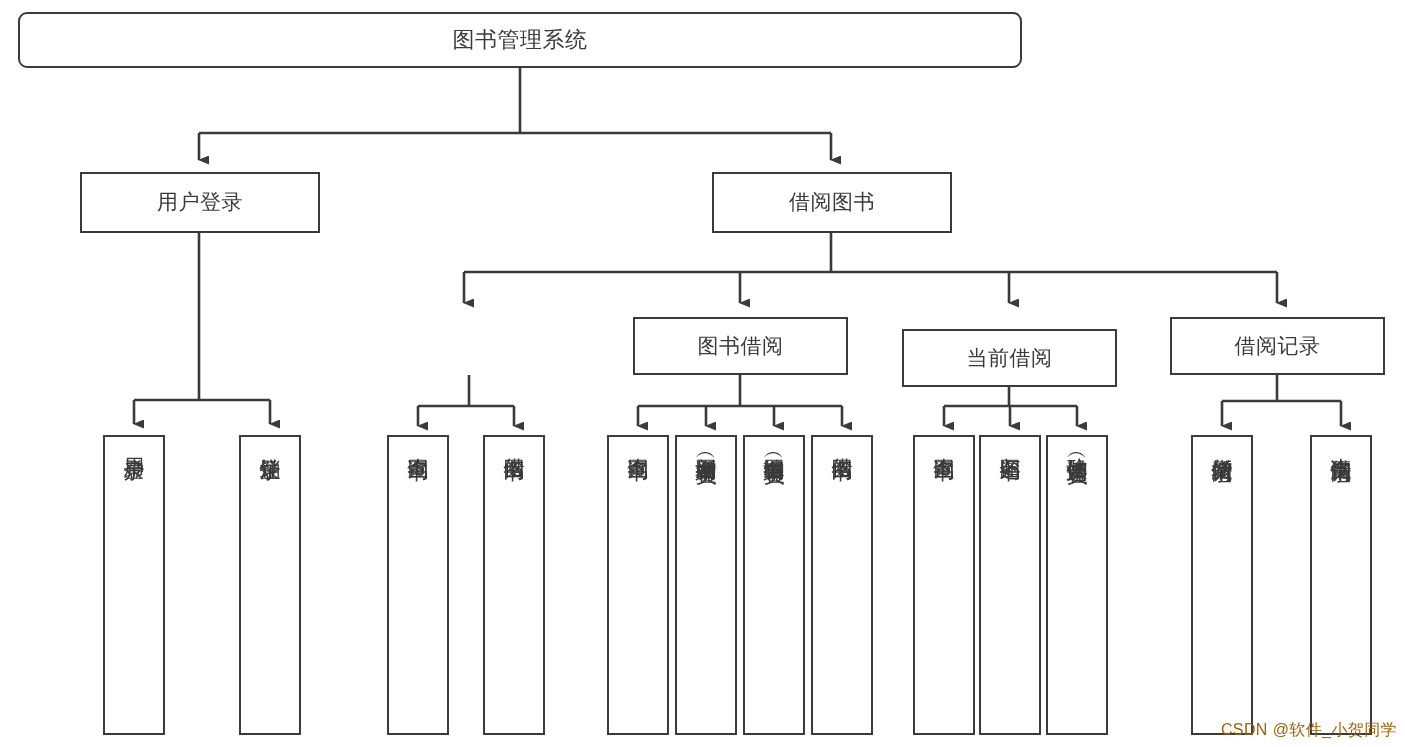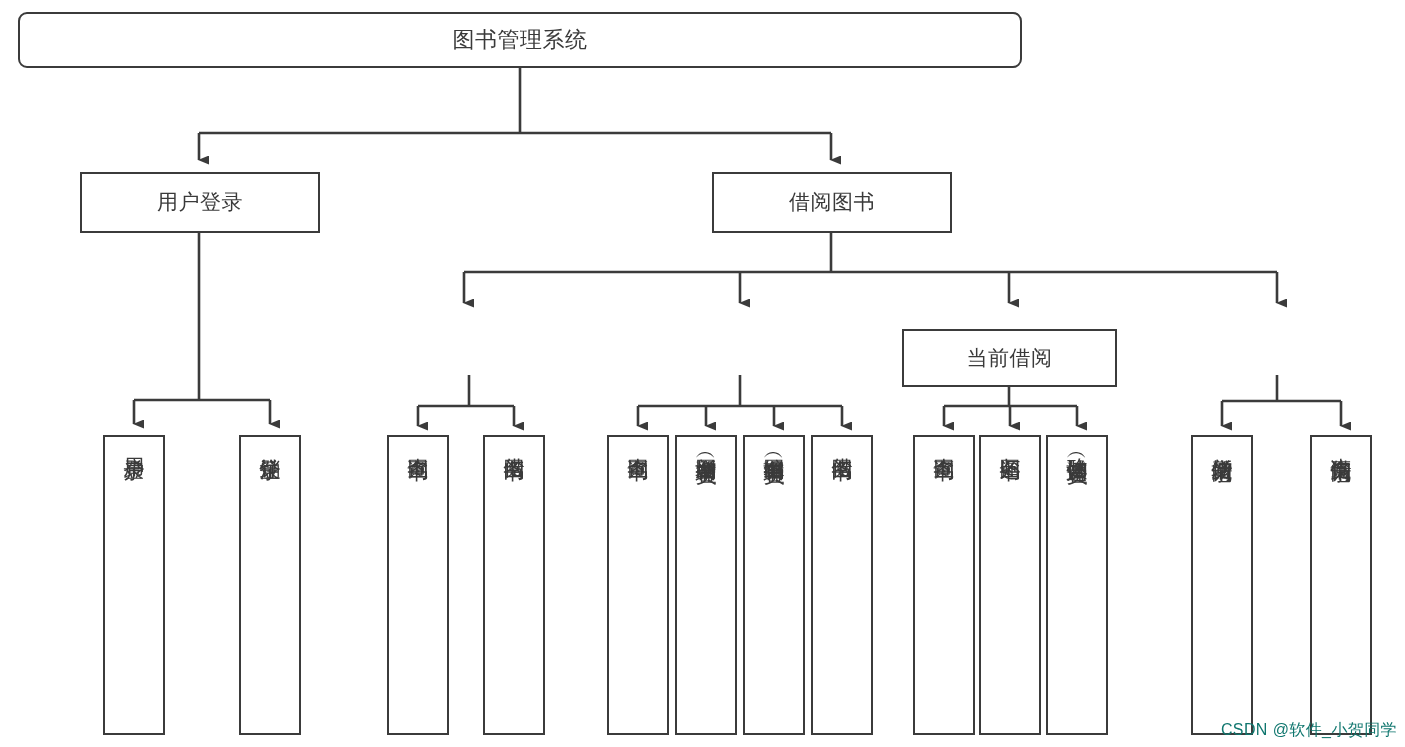"图书借阅" div.node { html: none -> <div> <span>图书借阅</span> </div> }
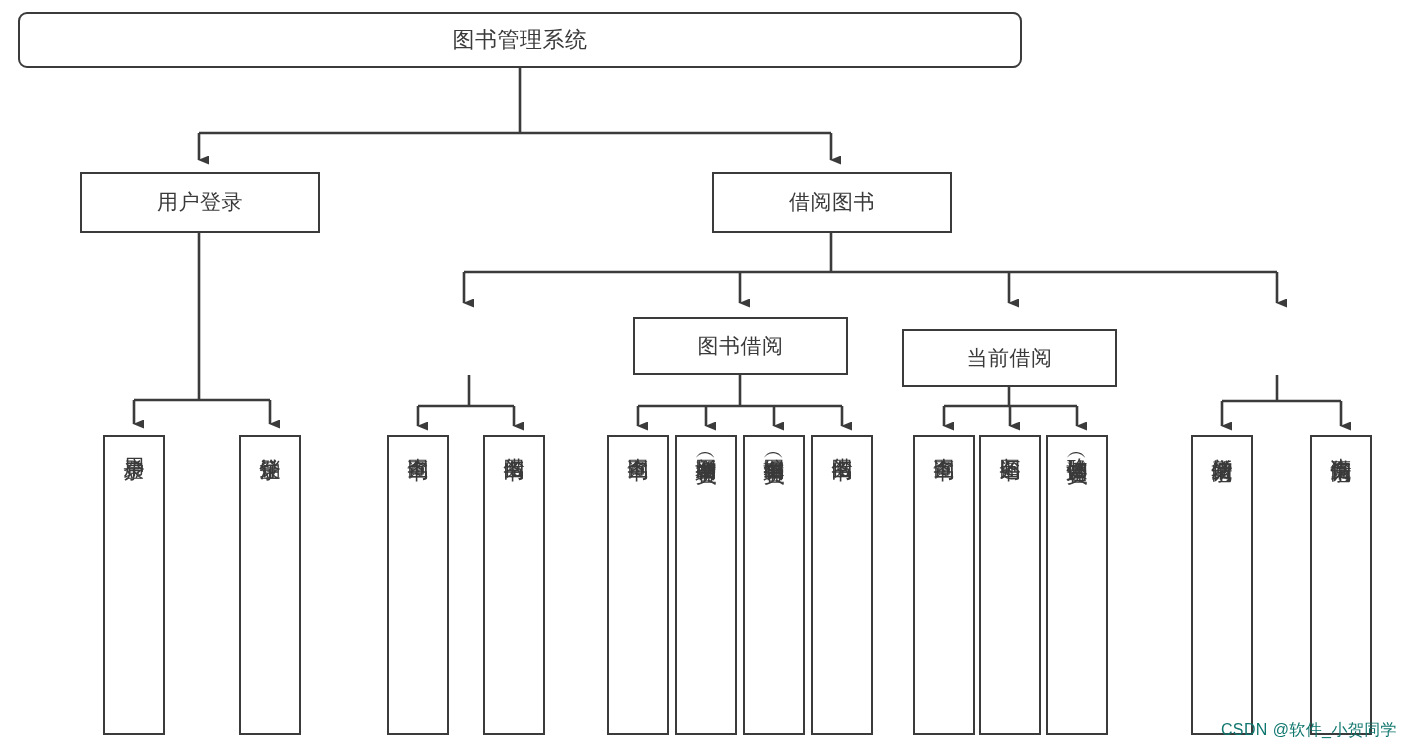"借阅记录" div.node { html: none -> <div> <span>借阅记录</span> </div> }
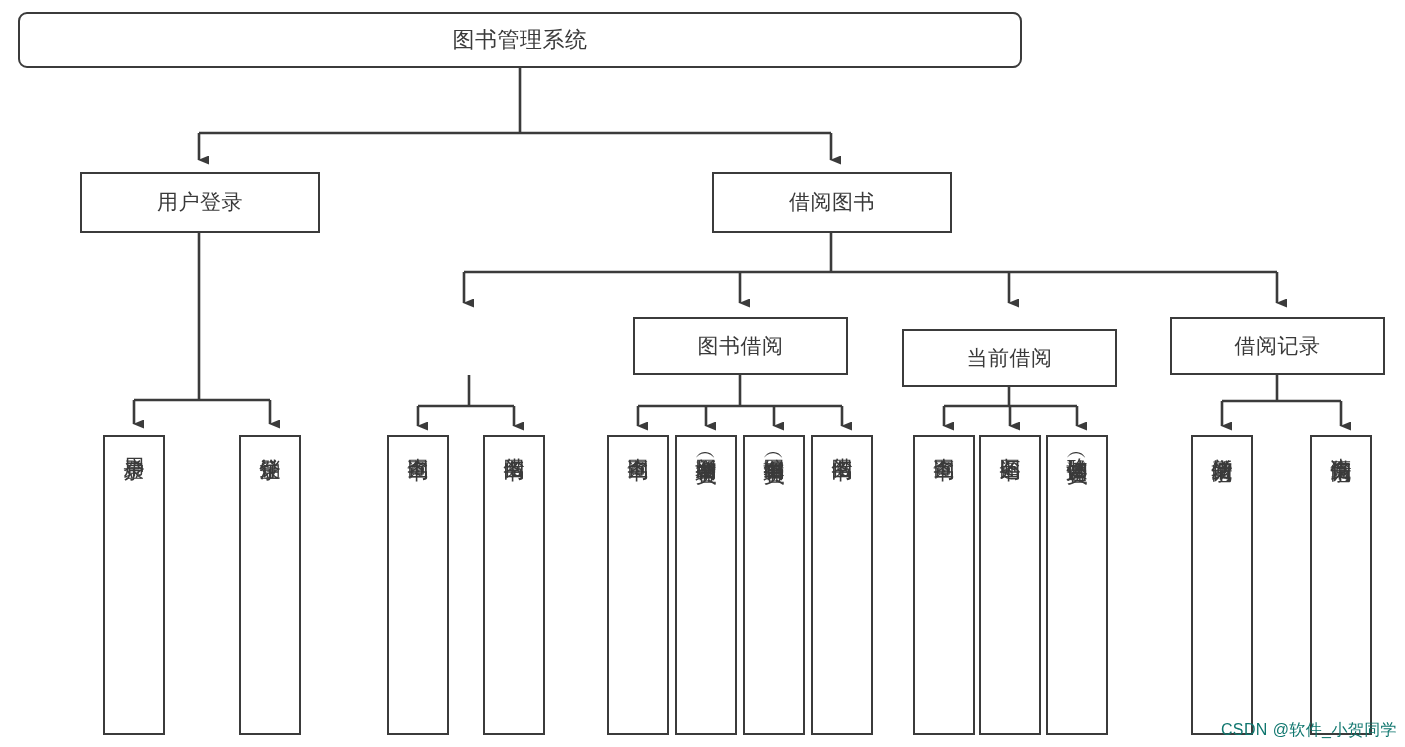"CSDN @软件_小贺同学" #watermark { color: #0f766e -> #a16207 }
